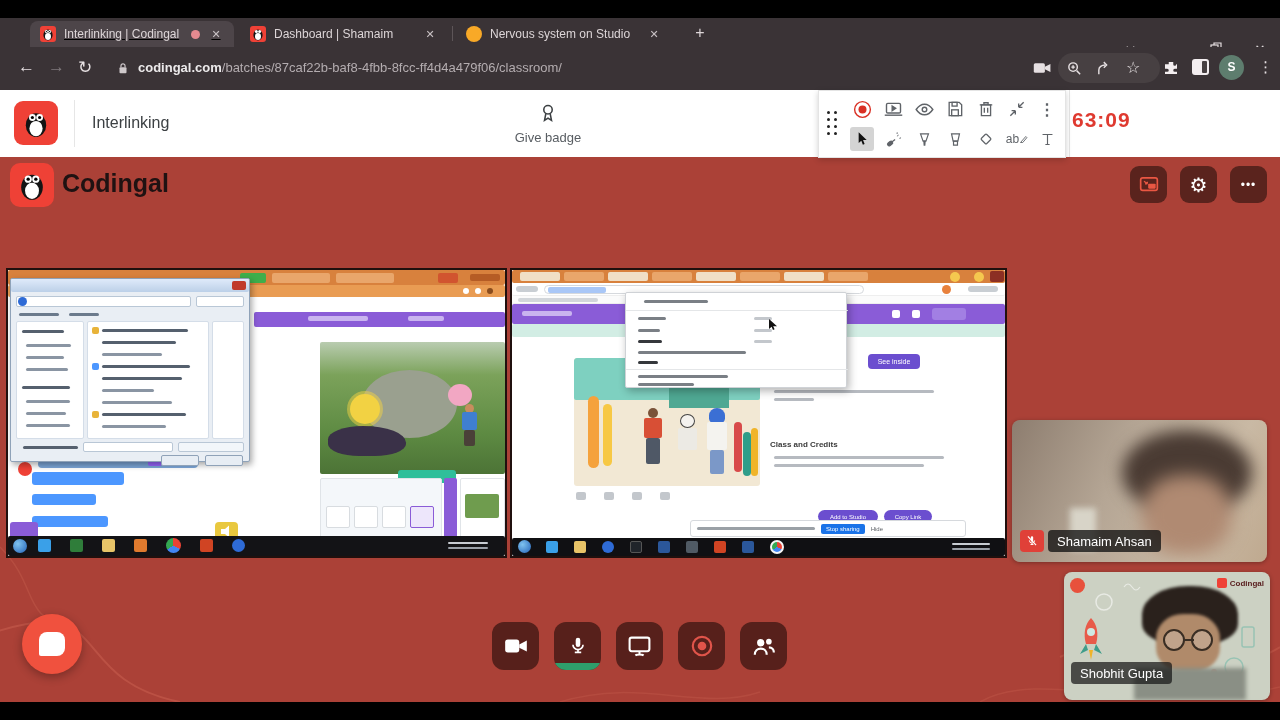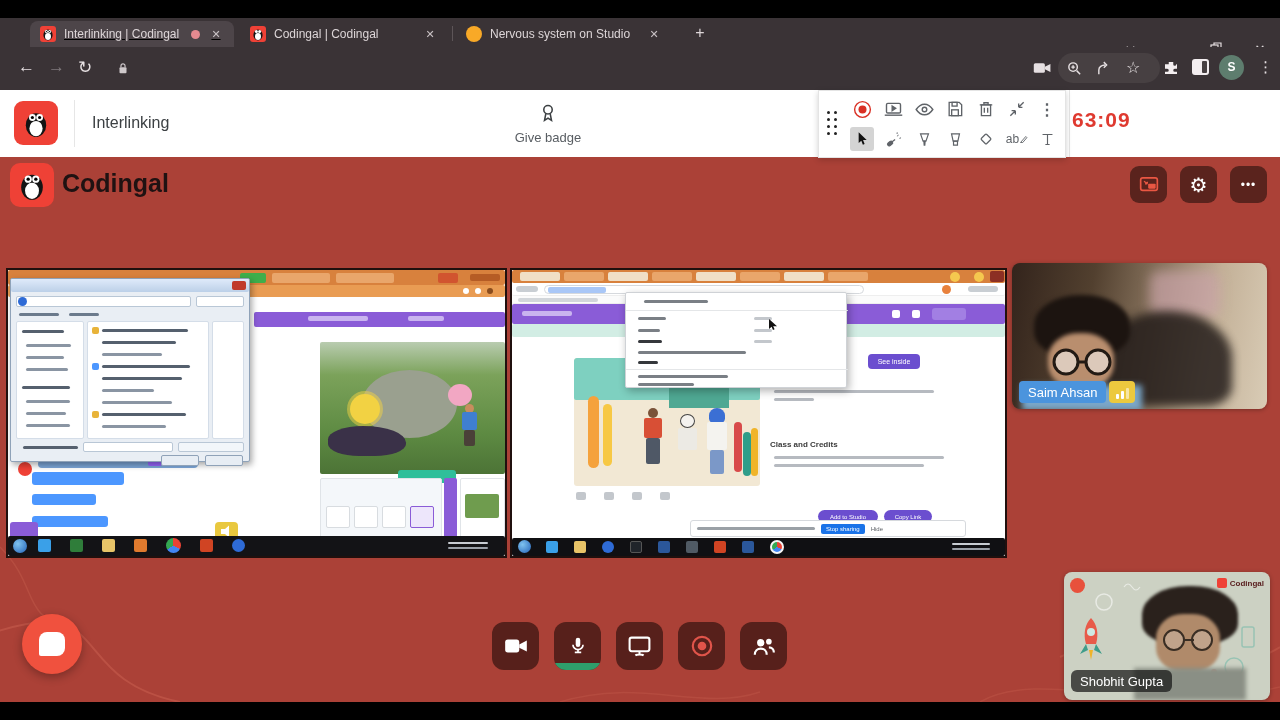"Codingal | Codingal" span.tab-title { text: Codingal | Codingal -> Dashboard | Shamaim }
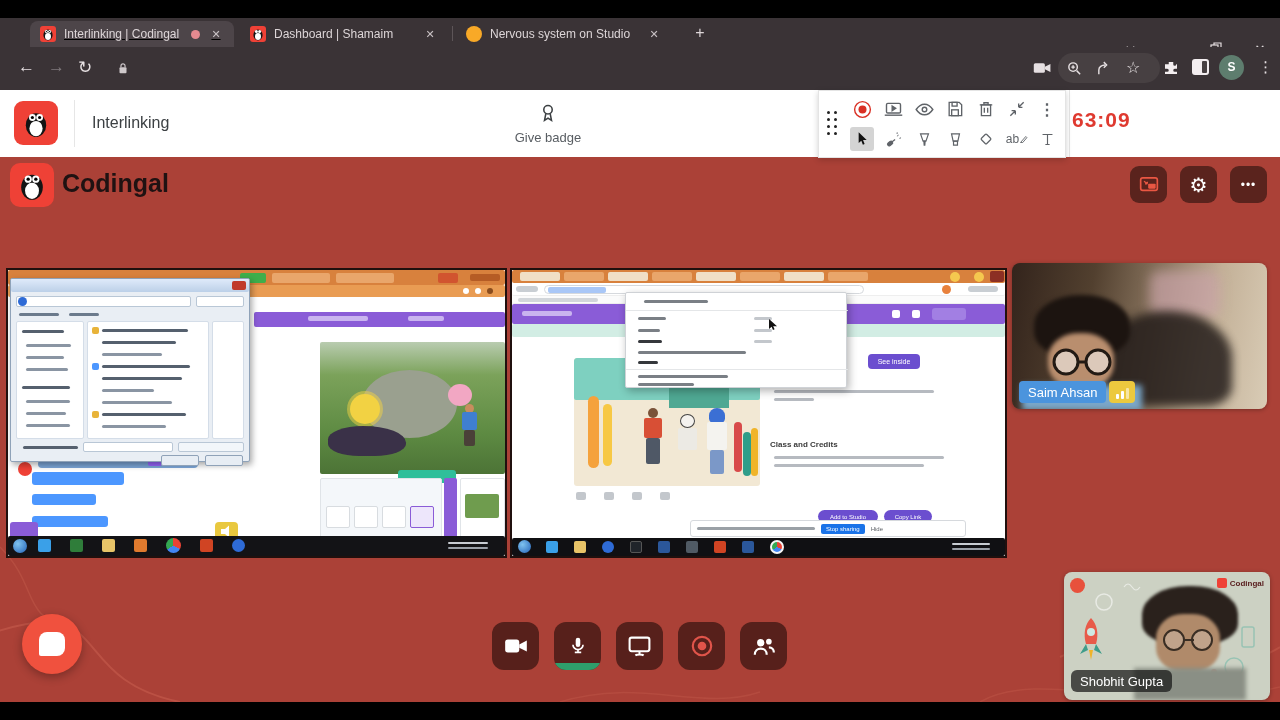"codingal.com/batches/87caf22b-baf8-4fbb-" div.abs { html: none -> <div><span>codingal.com</span><span>/batches/87caf22b-baf8-4fbb-8fcc-ff4d4a479f06/classroom/</span></div> }
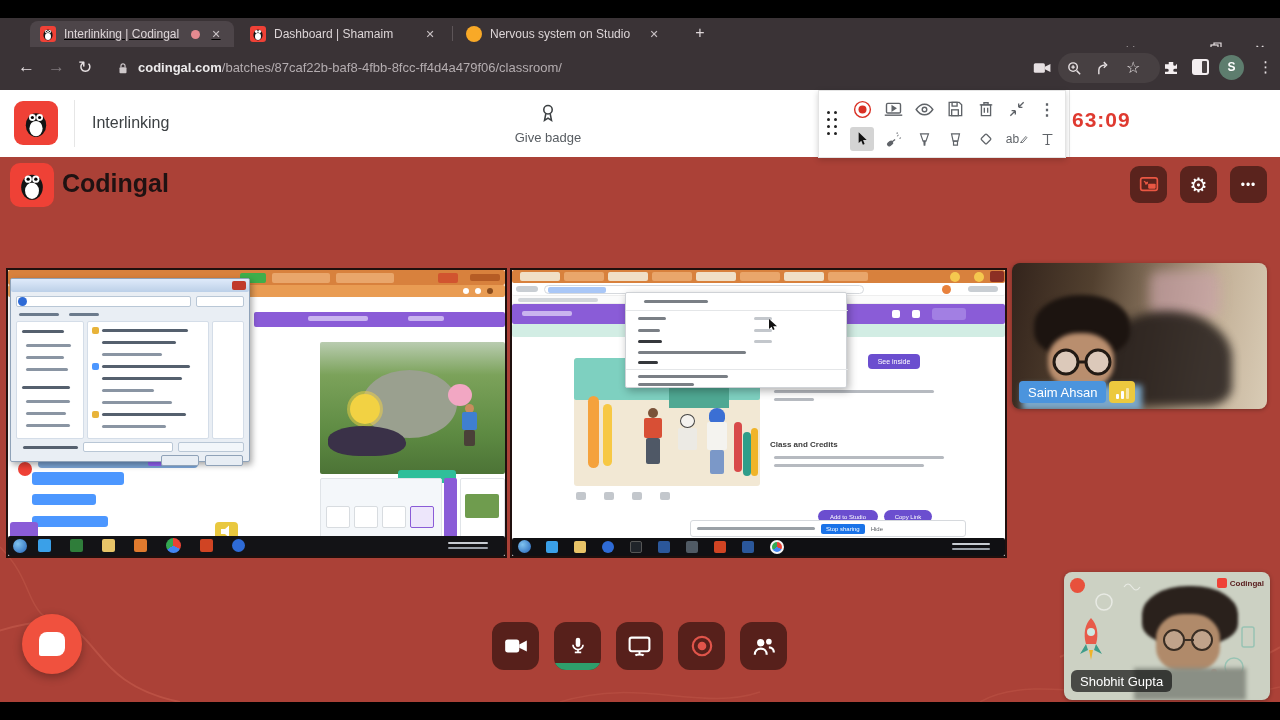"Saim Ahsan" div.abs { html: <div> <div></div> <div></div> <div></div> <div></div> <svg> <circle></circle> <circle></circle> <path></path> </svg> <div></div> <div>Saim Ahsan</div> <div> <i></i> <i></i> <i></i> </div> </div> -> none }
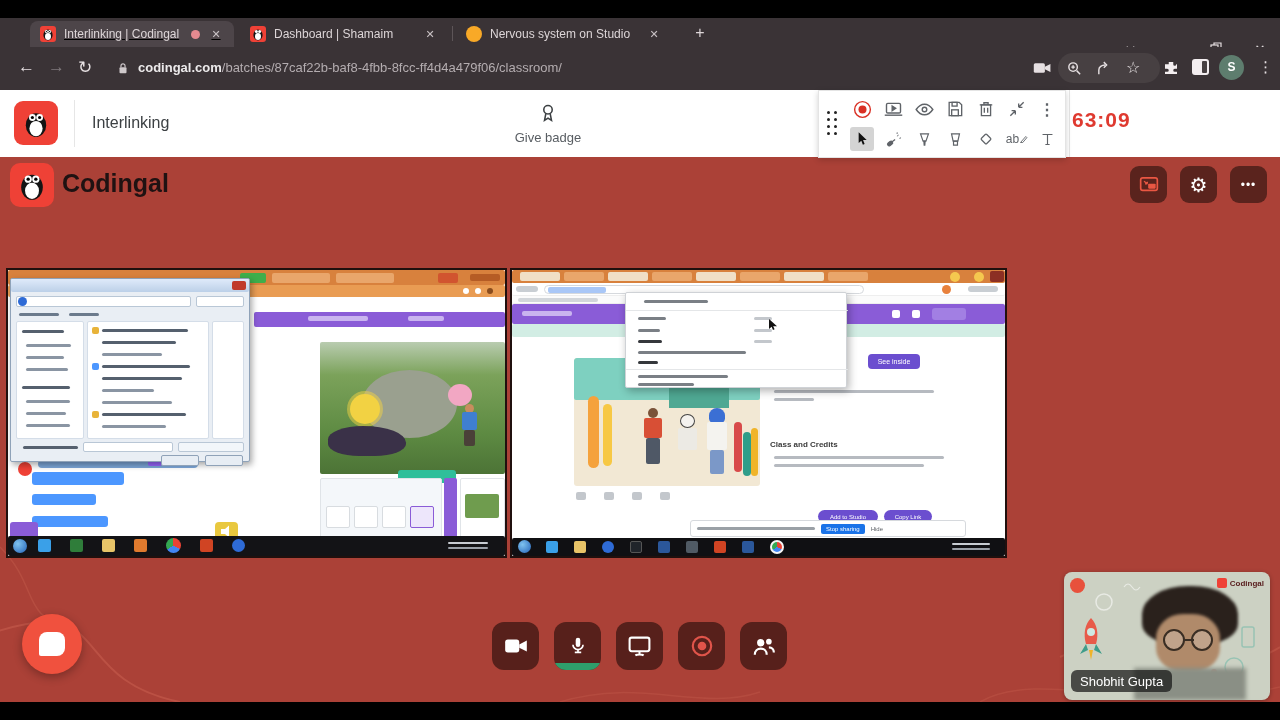"Shamaim Ahsan" div.abs { html: none -> <div> <div></div> <div></div> <div></div> <div> <svg> <rect></rect> <path></path> <path></path> <path></path> </svg> </div> <div>Shamaim Ahsan</div> </div> }
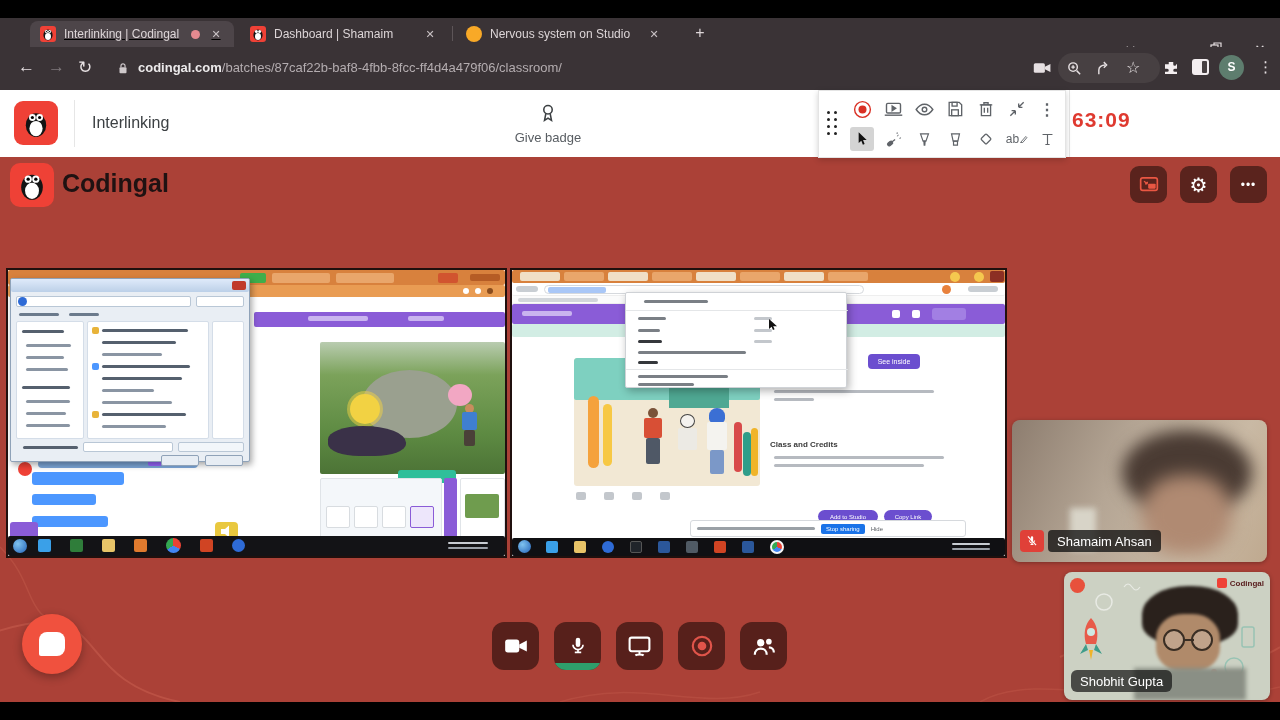"Shobhit Gupta" div.abs { border-radius: 6px -> none; top: 98px -> 90px }
